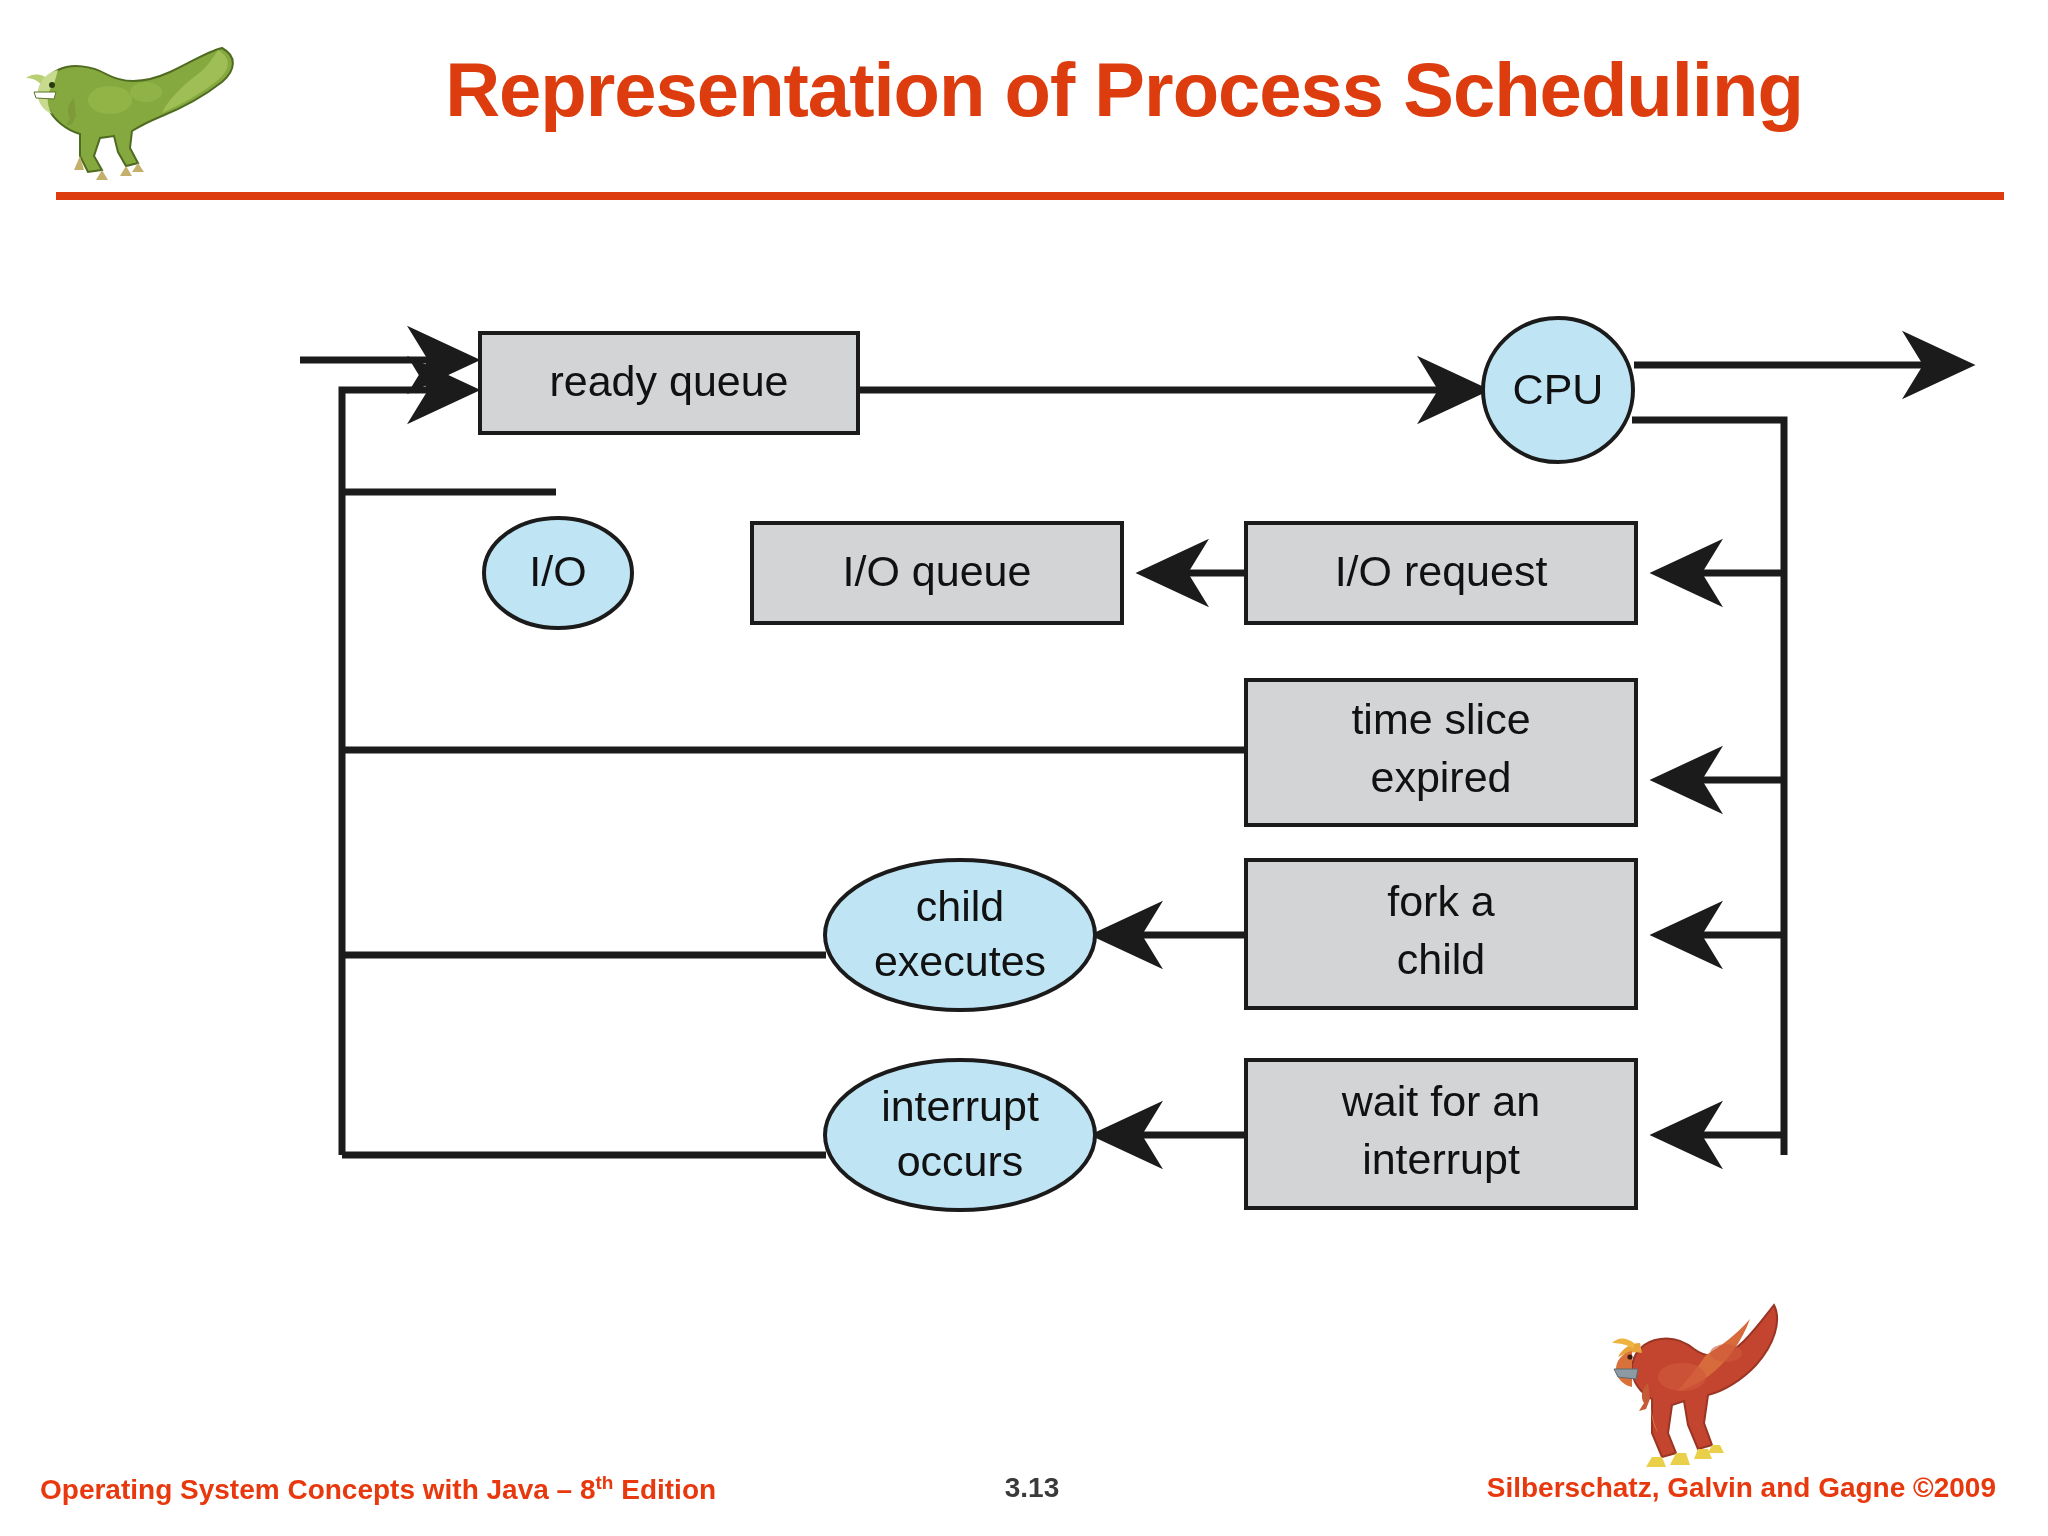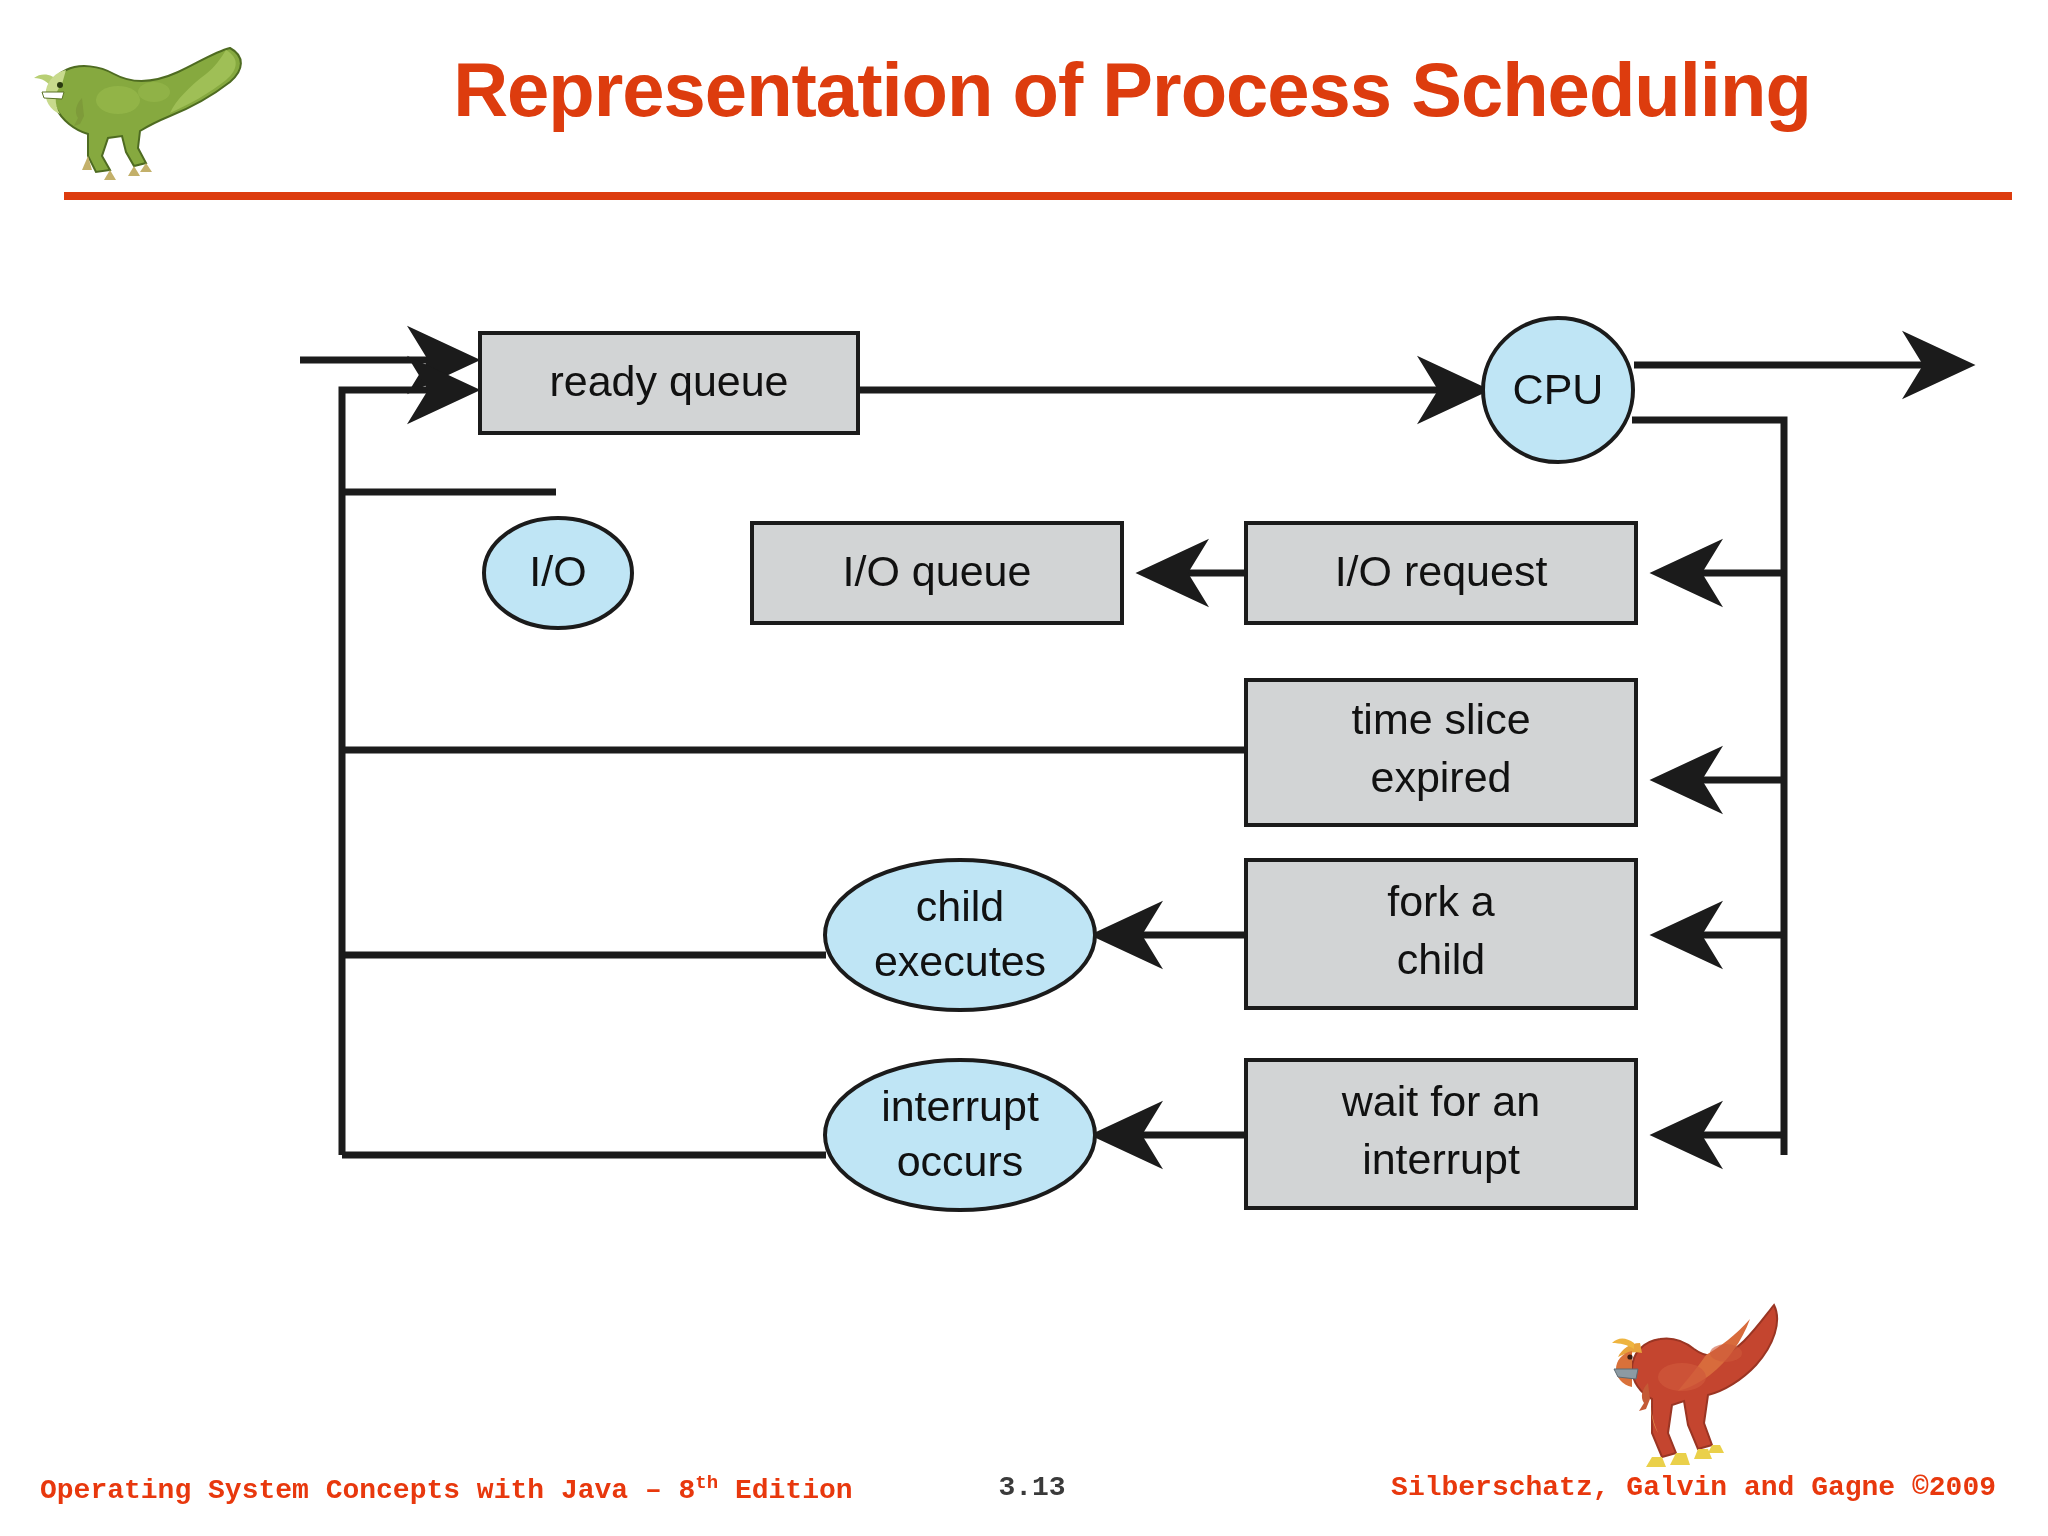"Representation of Process Scheduling" #header { left: 12px -> 4px }
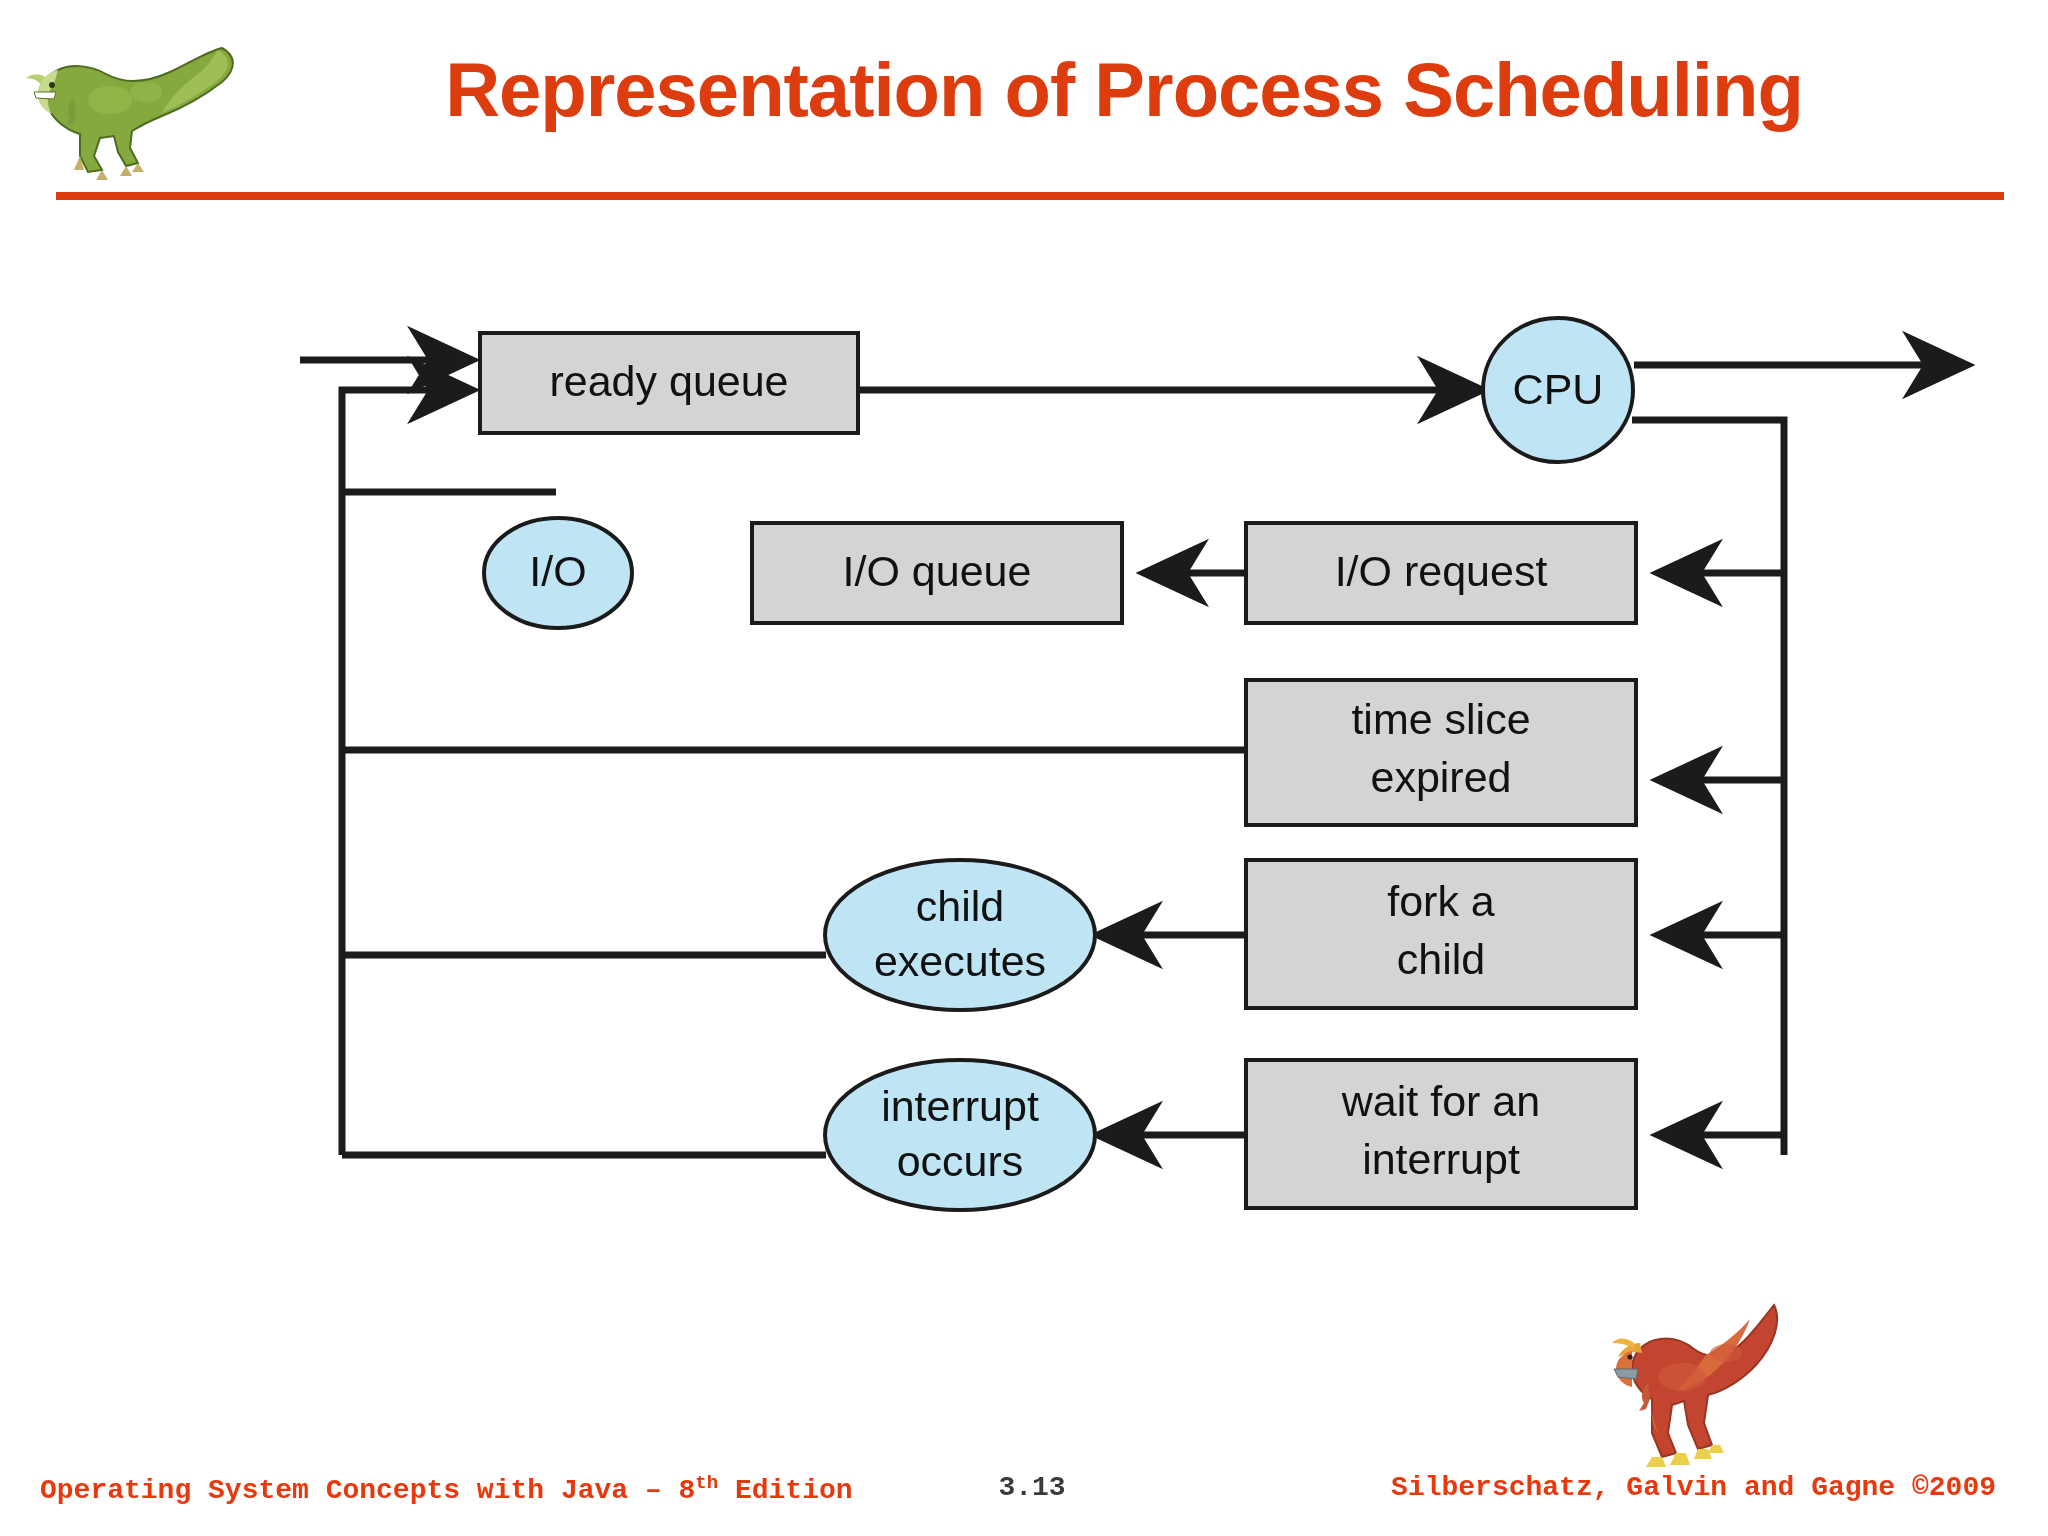"Operating System Concepts with Java" .f-text { font-family: Liberation Mono, monospace -> Liberation Sans, sans-serif }
